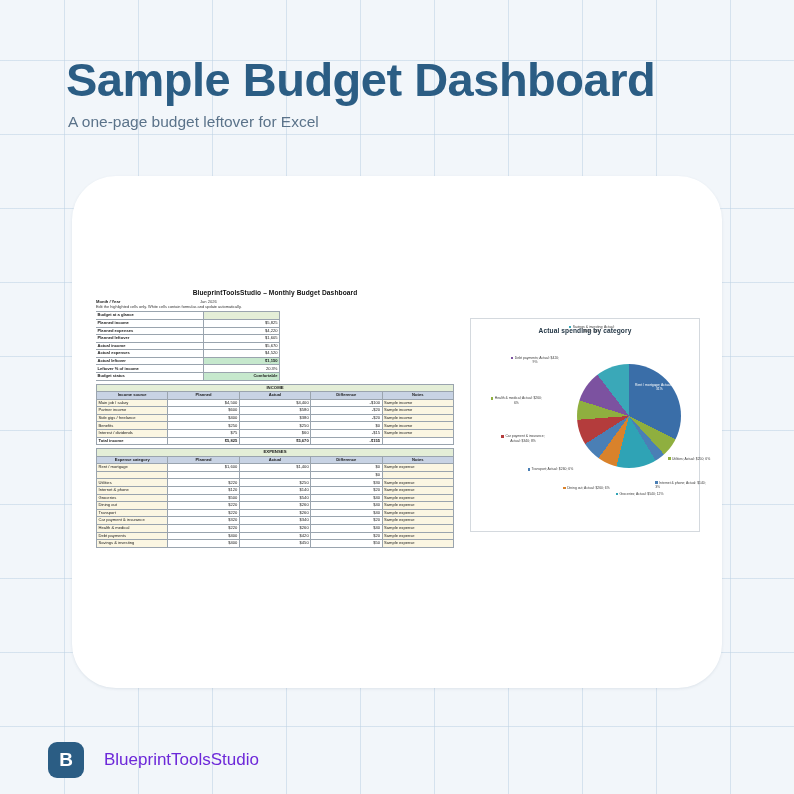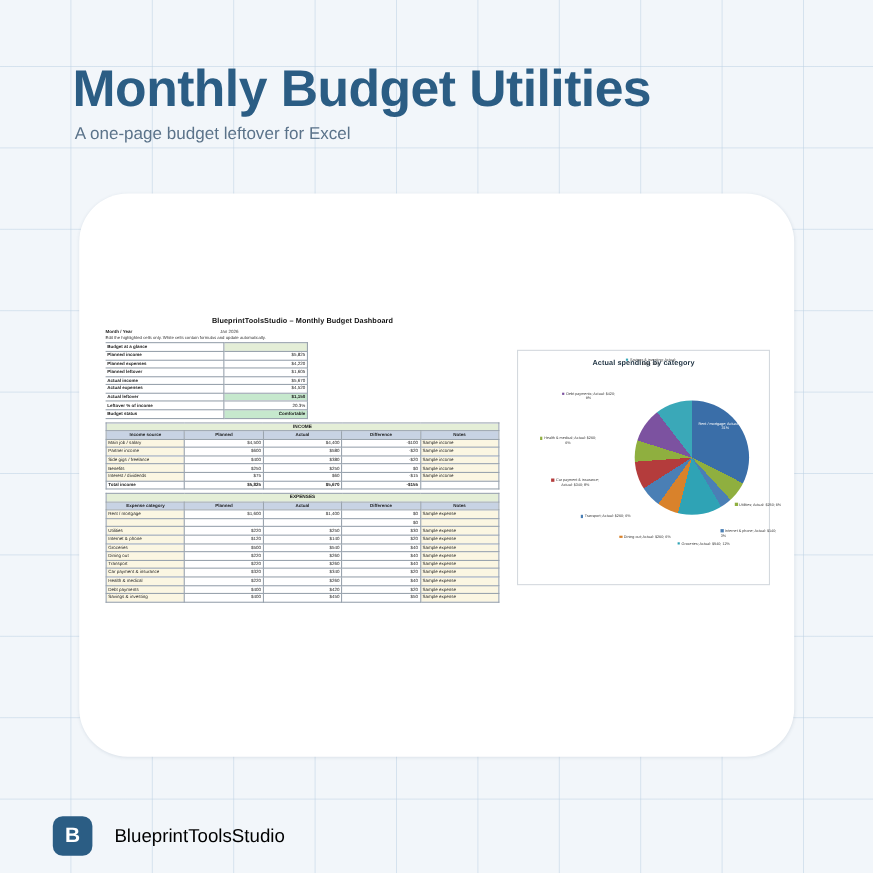"Monthly Budget Utilities" div.title { text: Monthly Budget Utilities -> Sample Budget Dashboard }
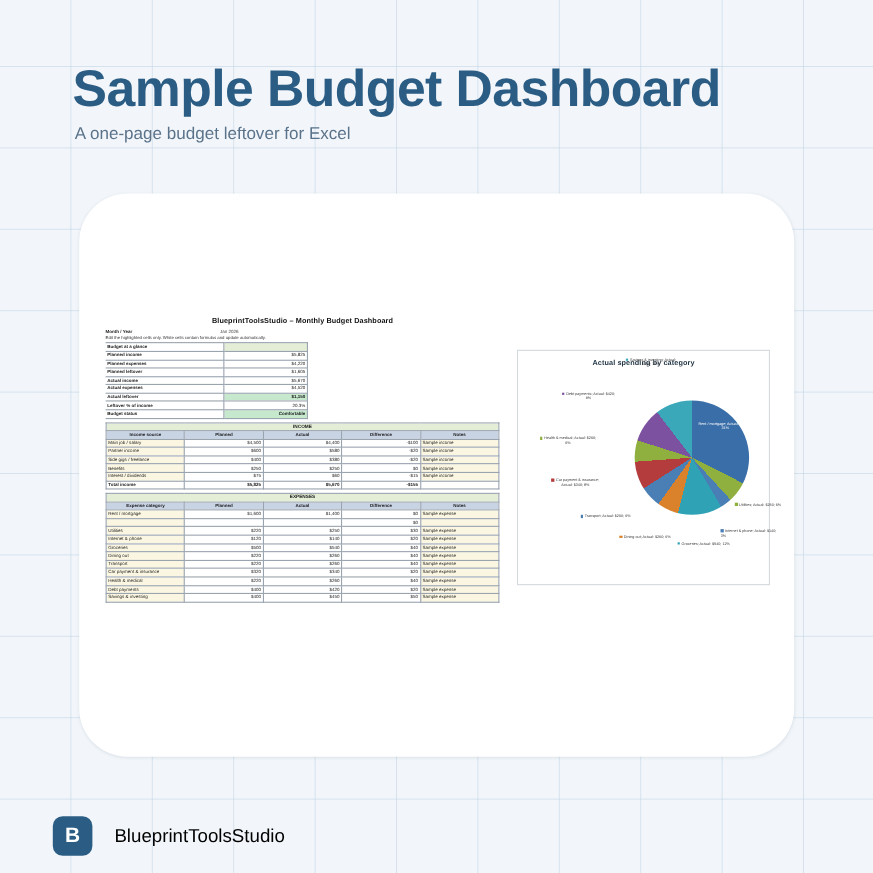"BlueprintToolsStudio" .brand-name { color: #000000 -> #6d28d9 }
